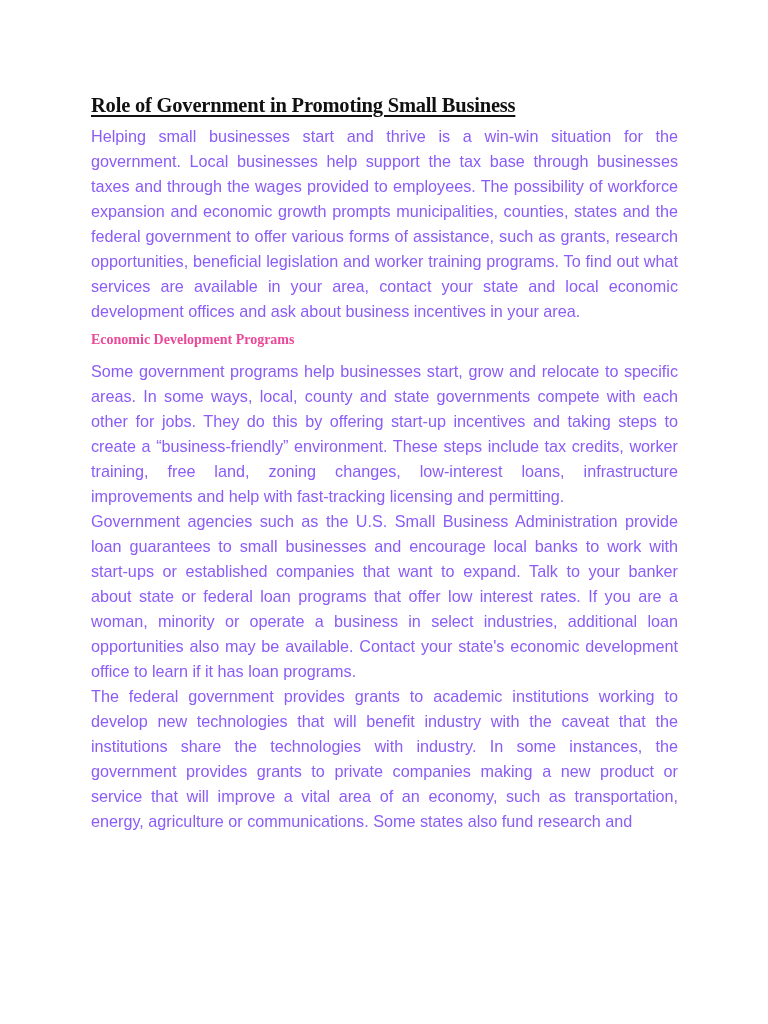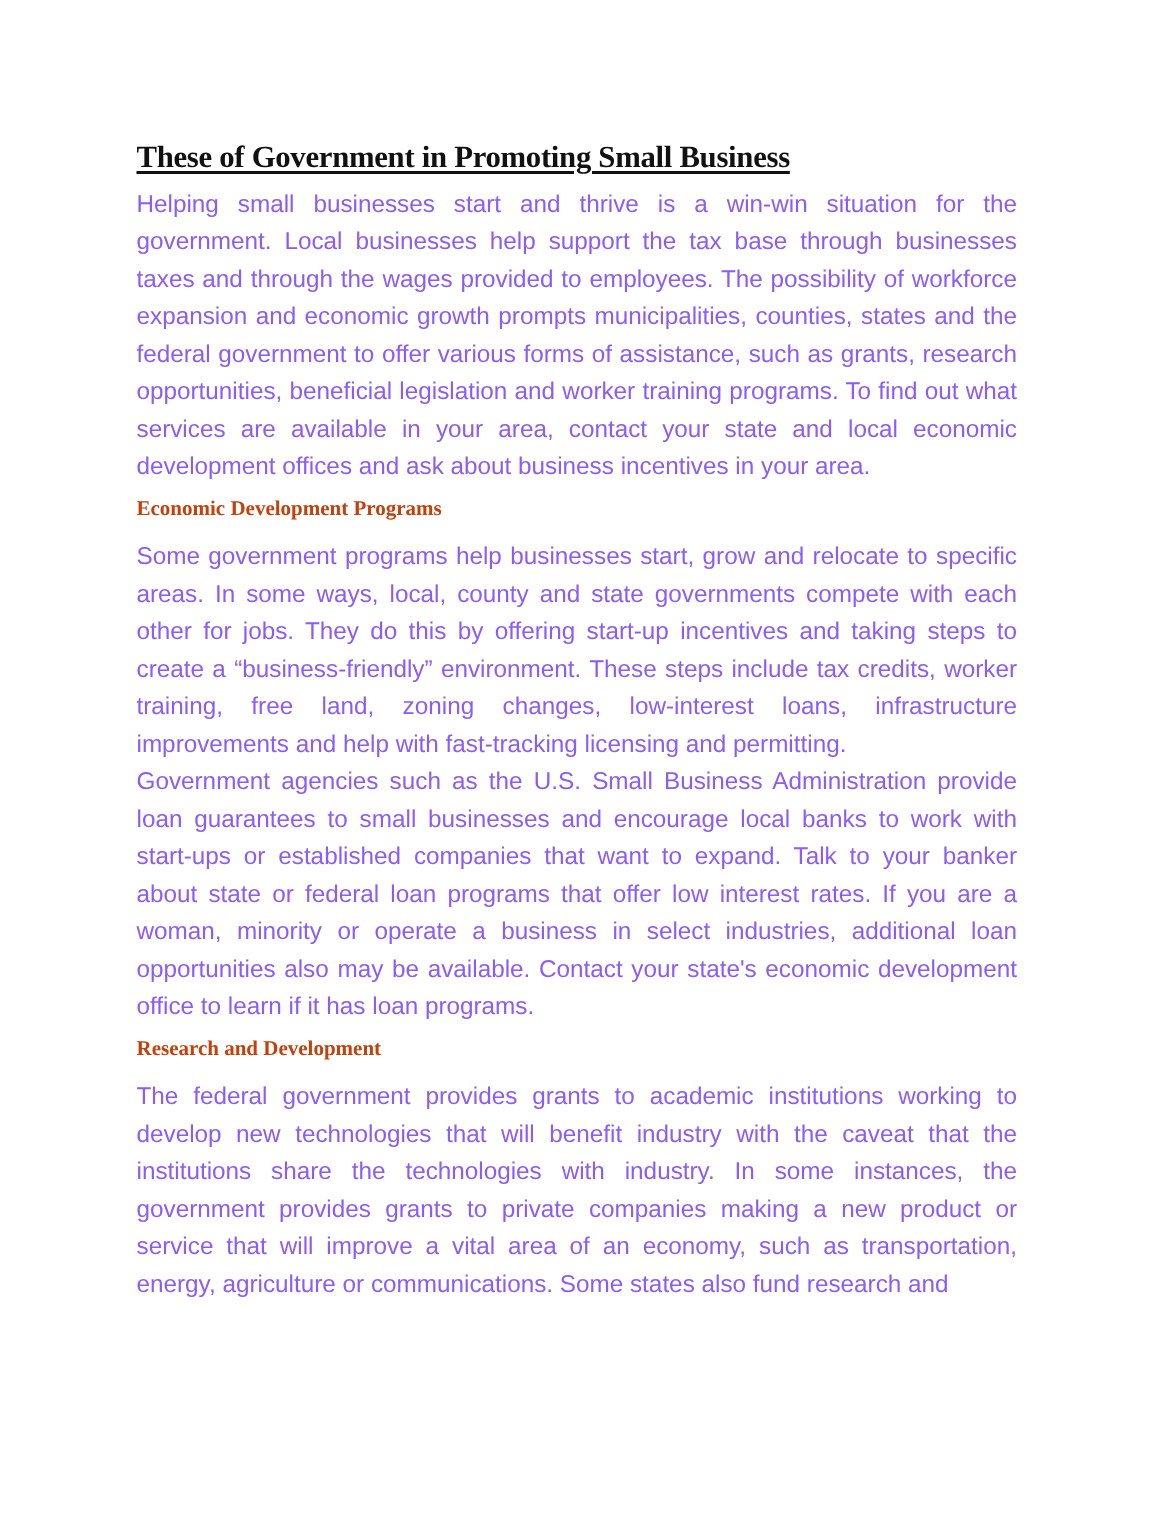"These of Government in Promoting" h1.doc-title { text: These -> Role }
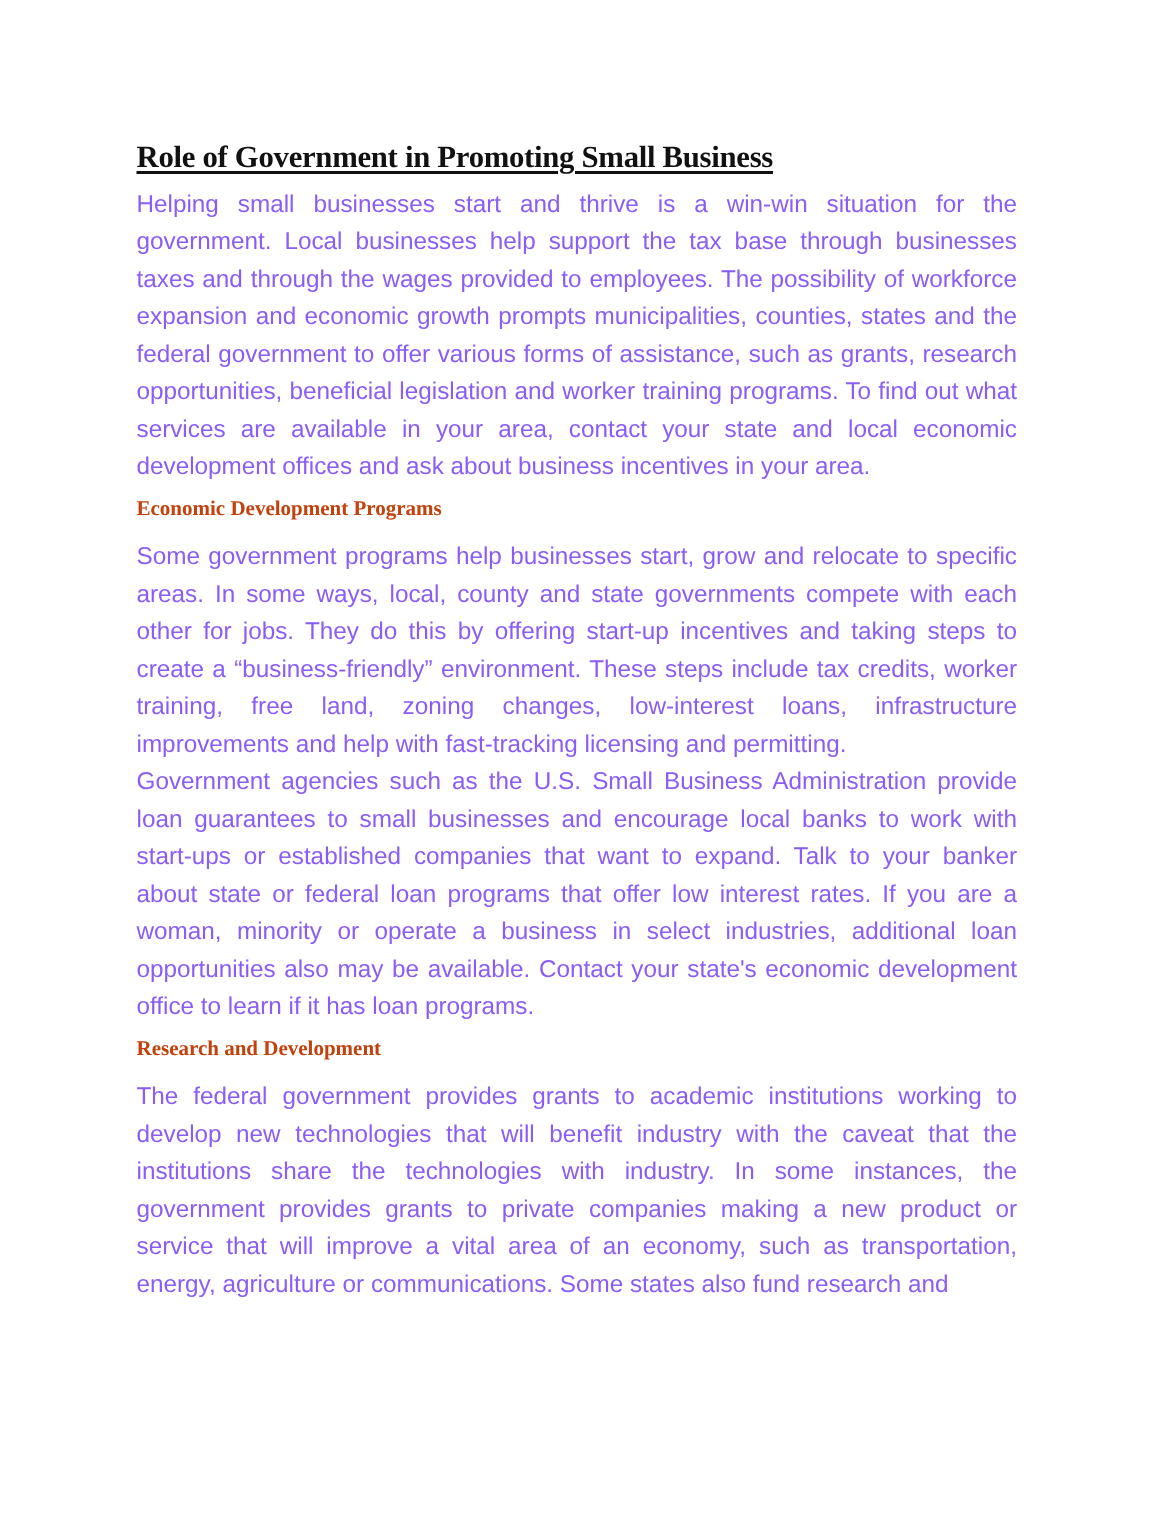"Economic Development Programs" .section-heading { color: #c2410c -> #ec4899 }
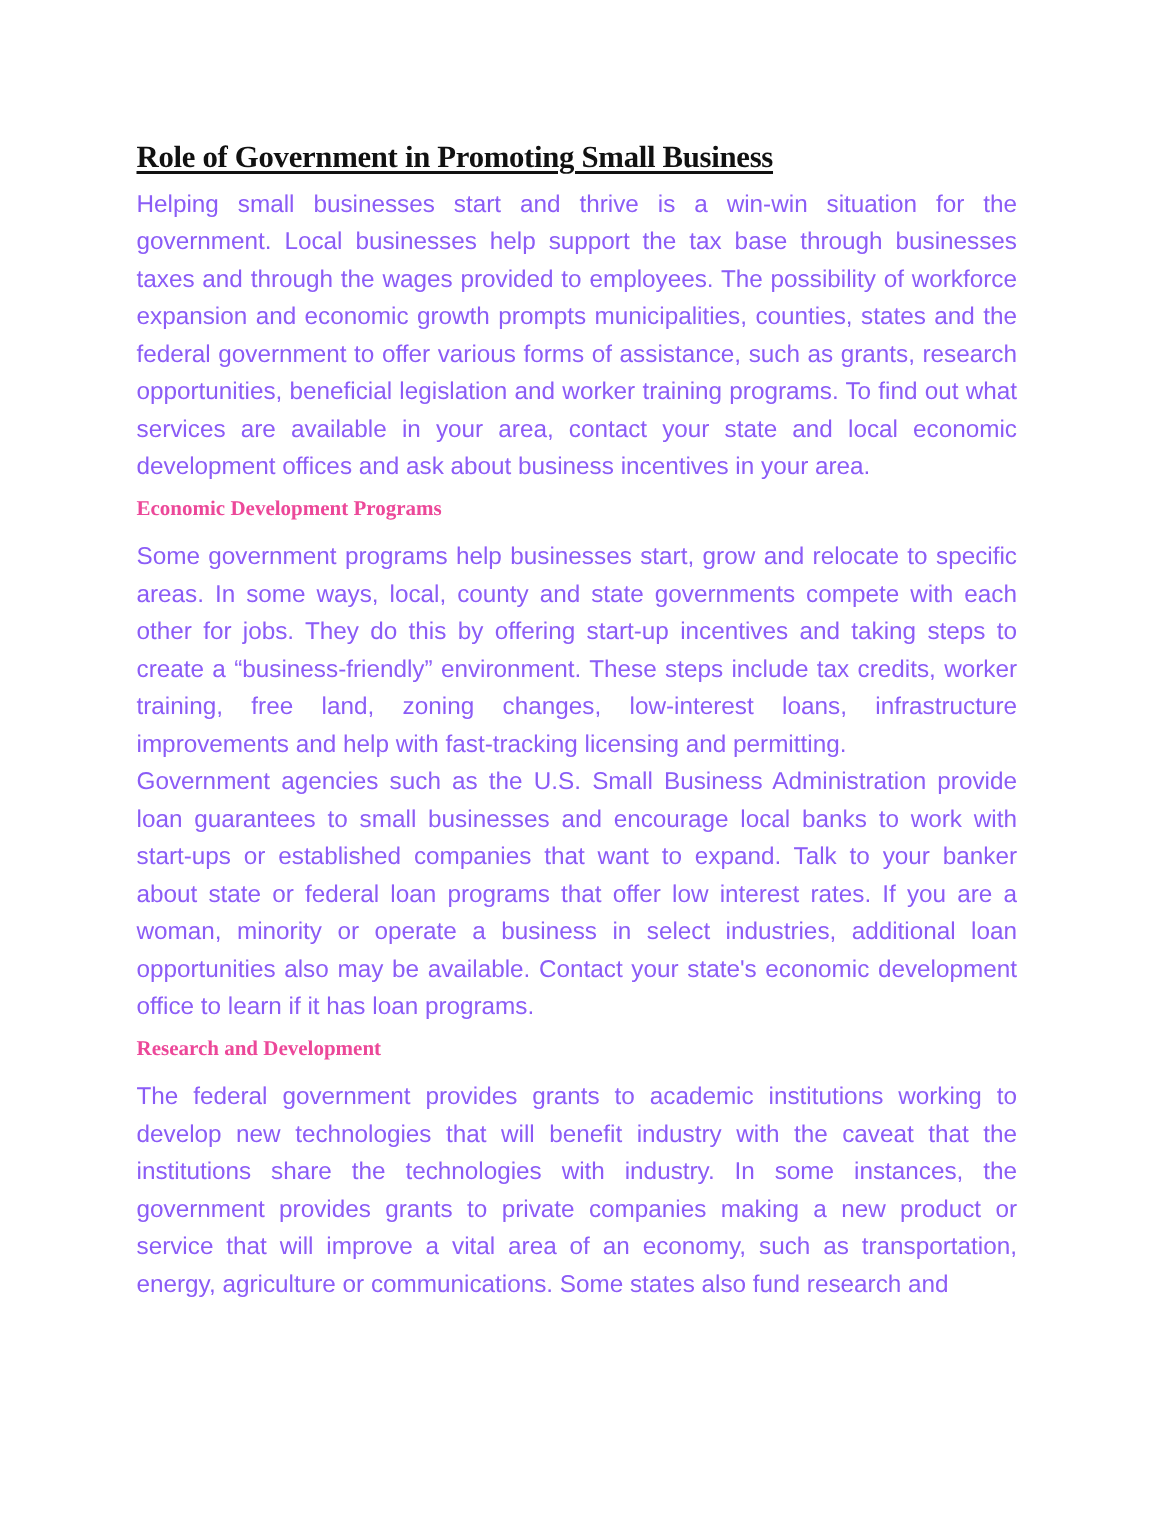"Research and Development" h2.section-heading { html: <h2>Research and Development</h2> -> none }
